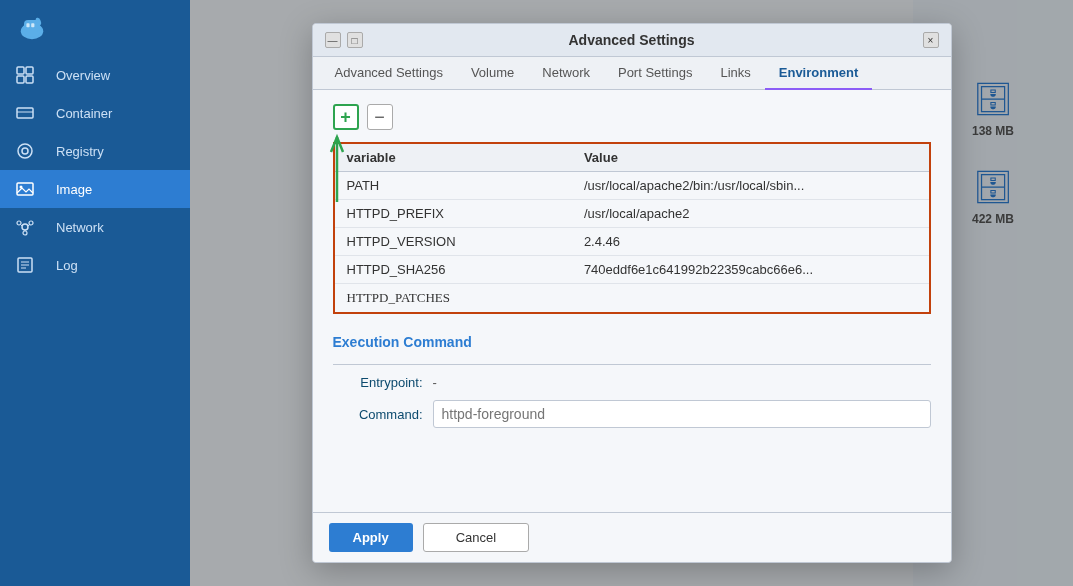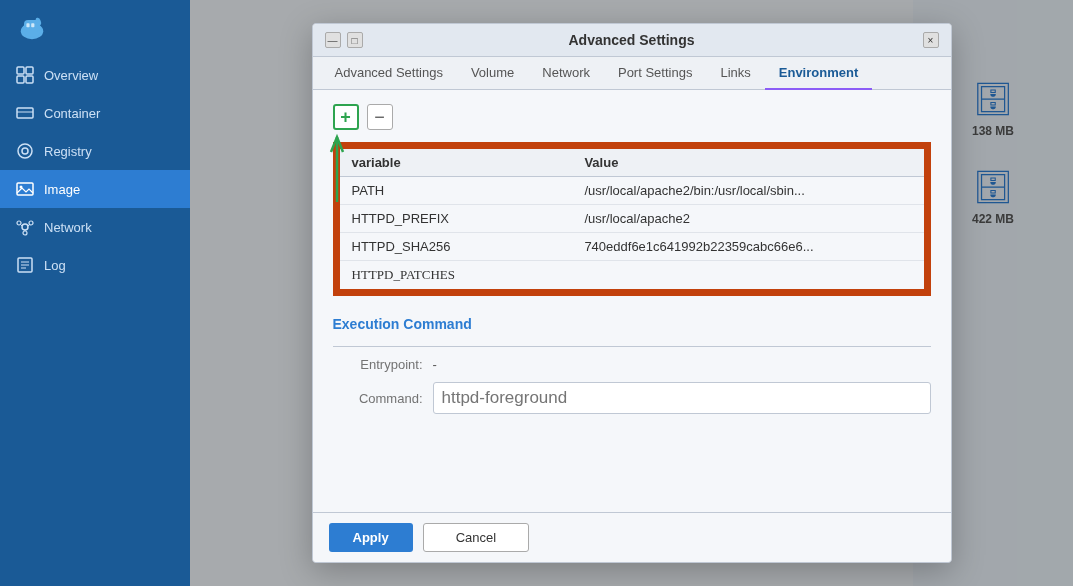"Overview" .sidebar-item { gap: 10px -> 22px }
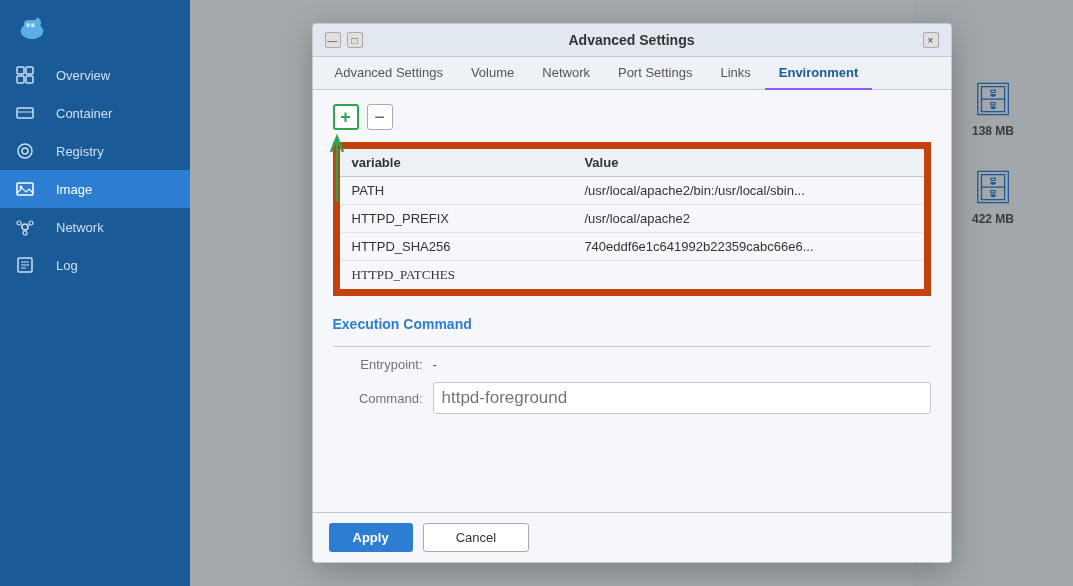"variable" .env-table { border: 7px solid #c2410c -> 2px solid #c2410c }
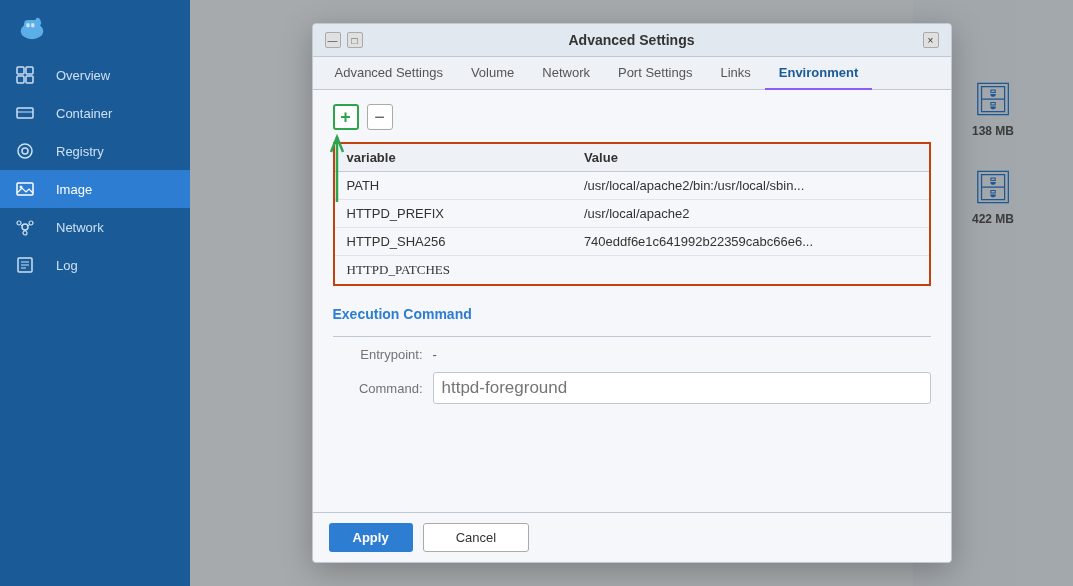"HTTPD_VERSION" tr { html: none -> <tr> <td>HTTPD_VERSION</td> <td>2.4.46</td> </tr> }
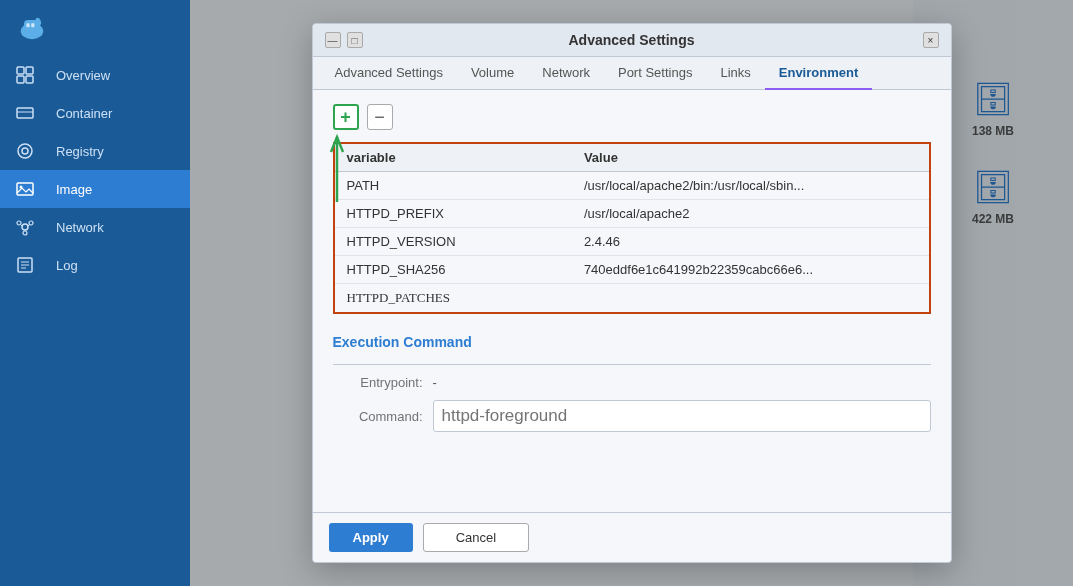"Entrypoint:" .form-label { color: #737373 -> #0c4a6e }
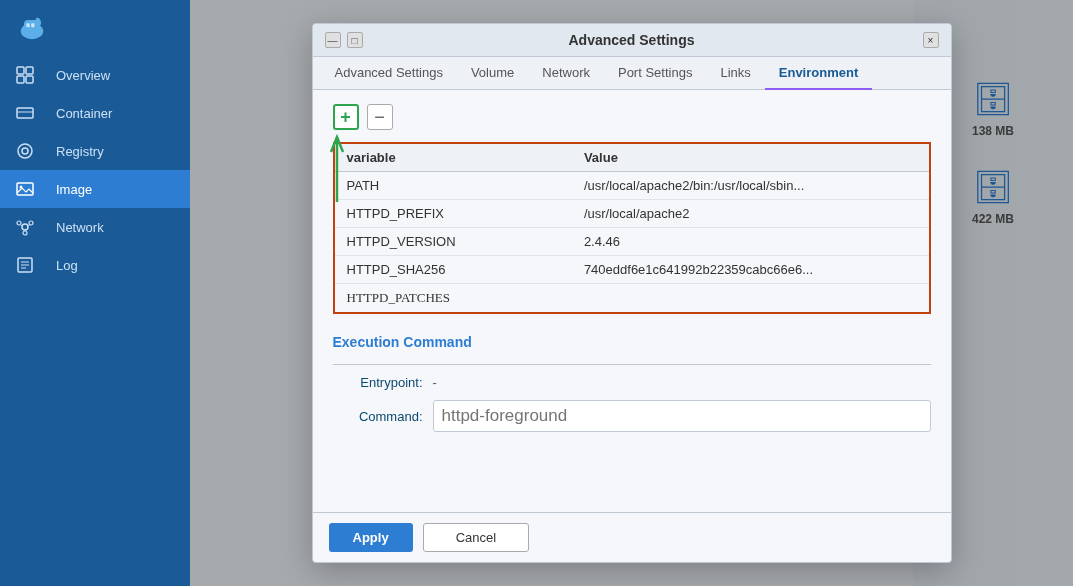"httpd-foreground" .form-input { font-size: 17px -> 14px }
